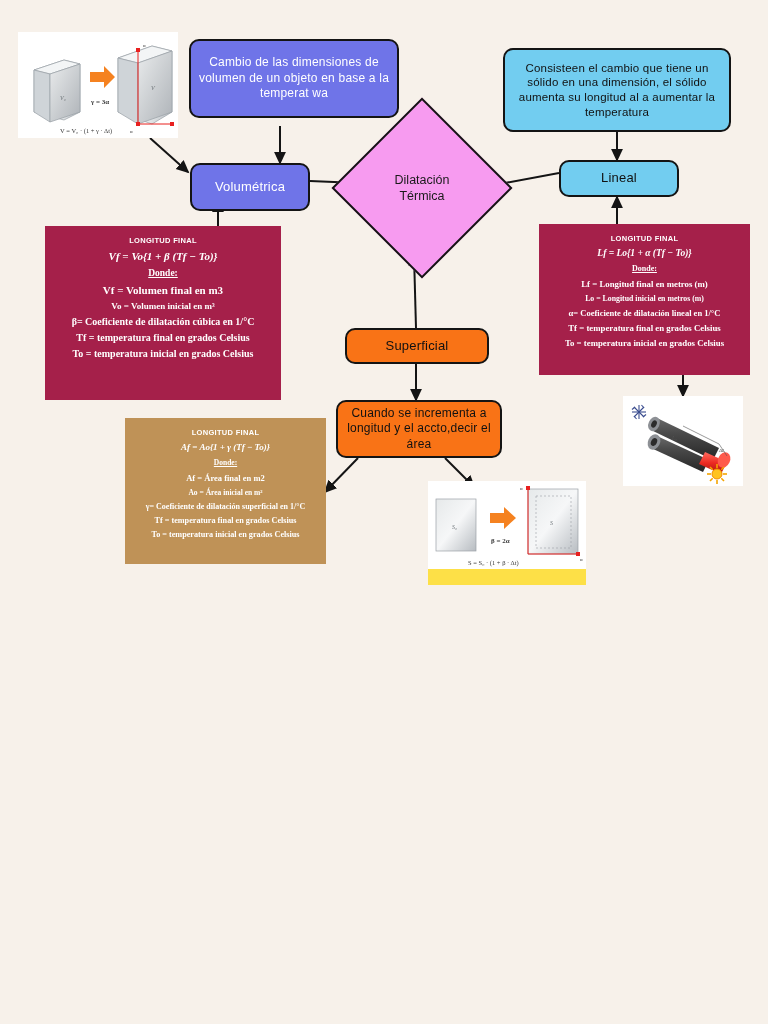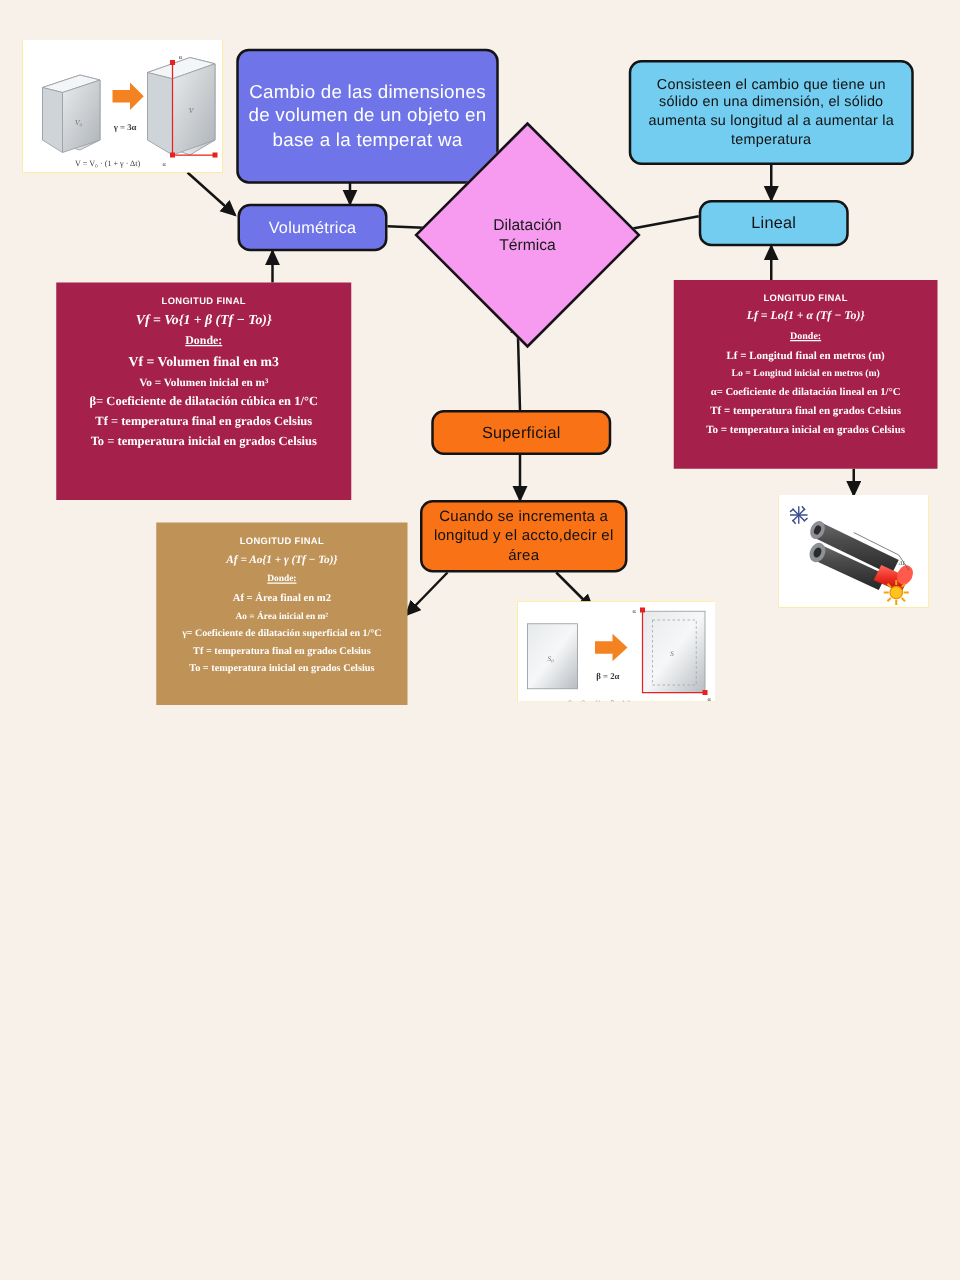"Cambio de las dimensiones de" div.node { font-size: 15px -> 12px; height: 108px -> 79px }
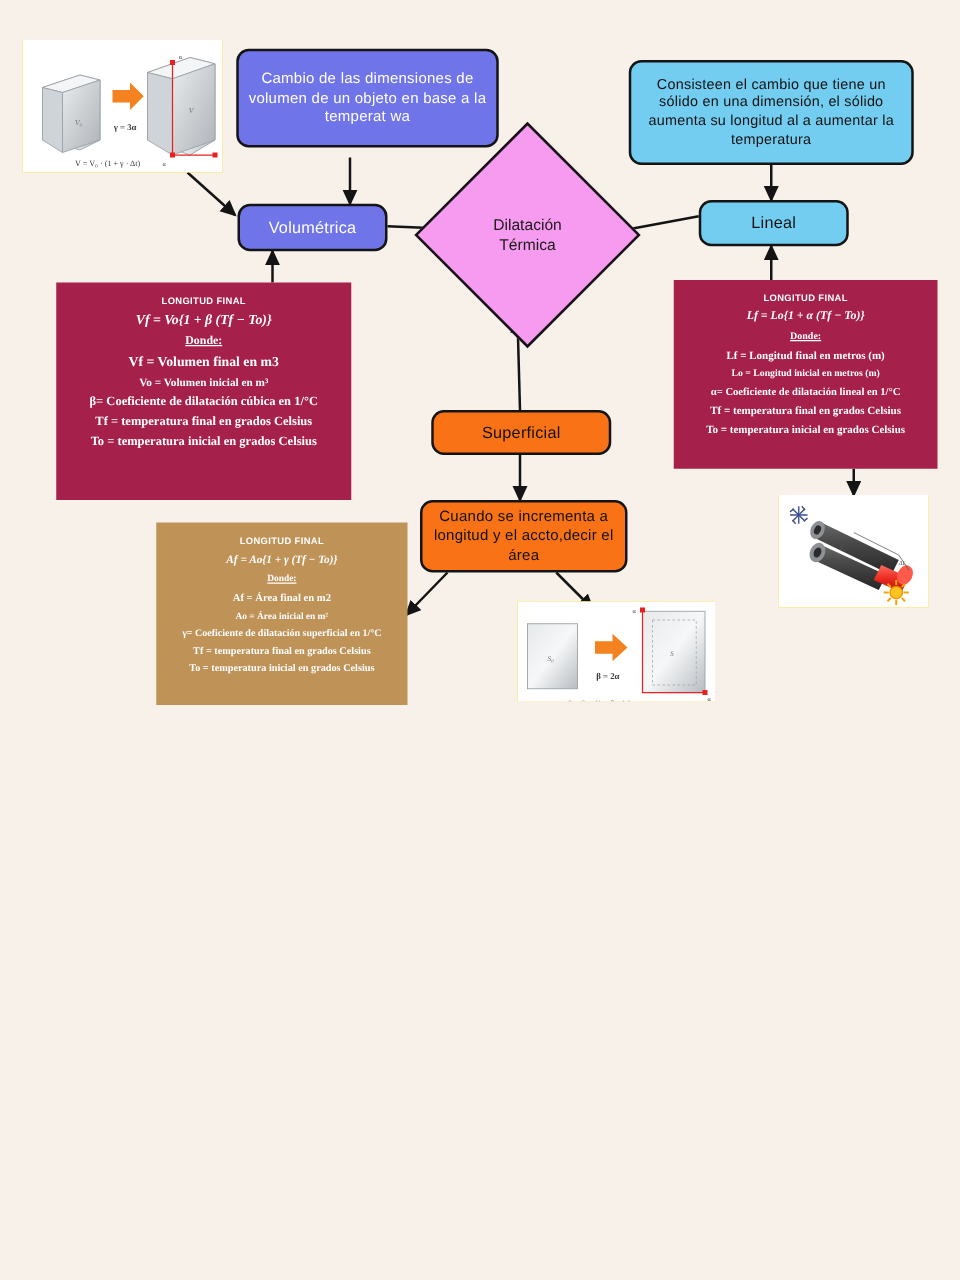"Volumétrica" div.node { height: 38px -> 48px }
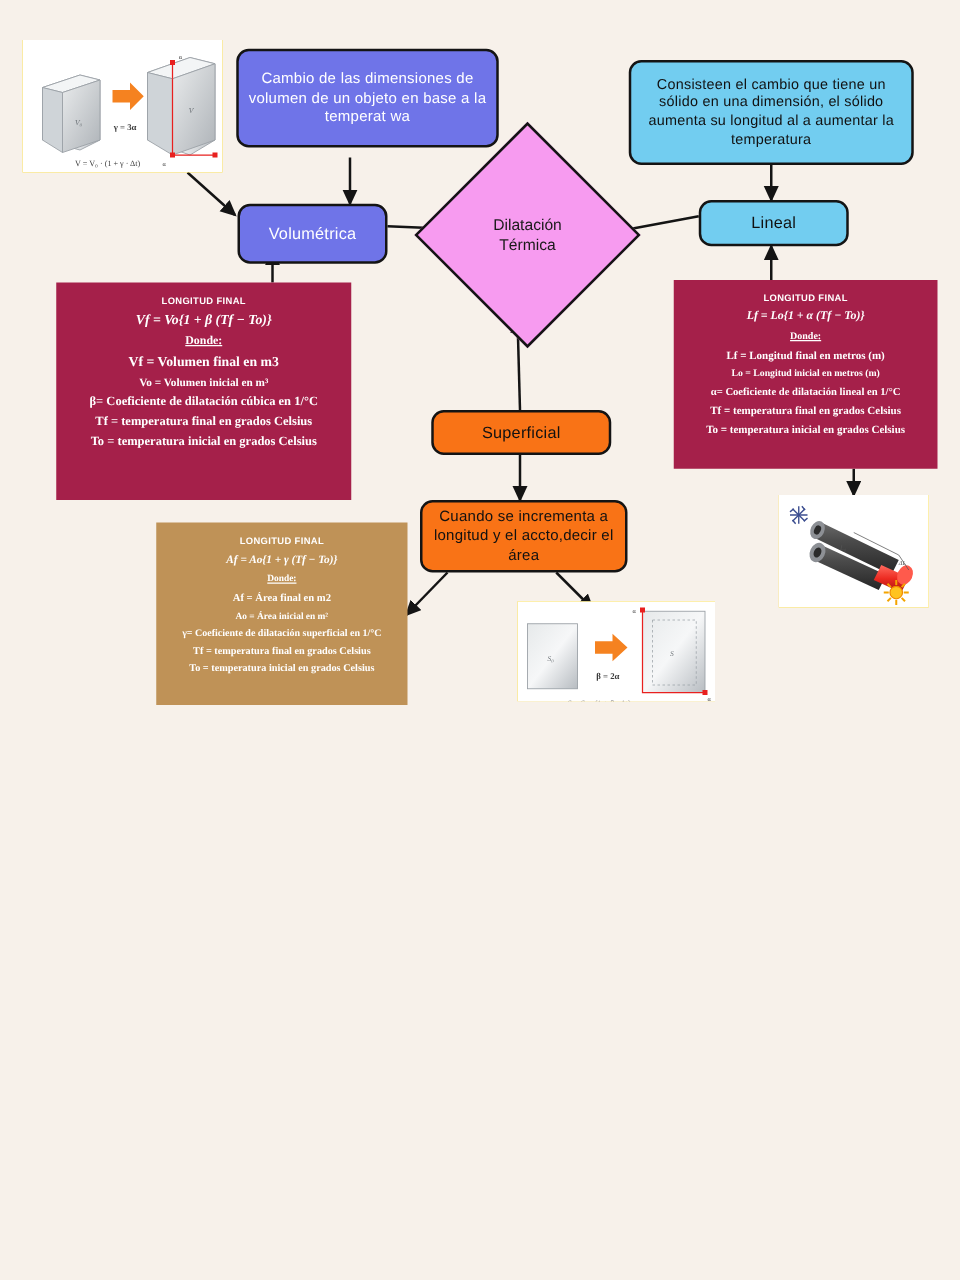"β = 2α" div.pic { height: 80px -> 104px; left: 414px -> 428px }
